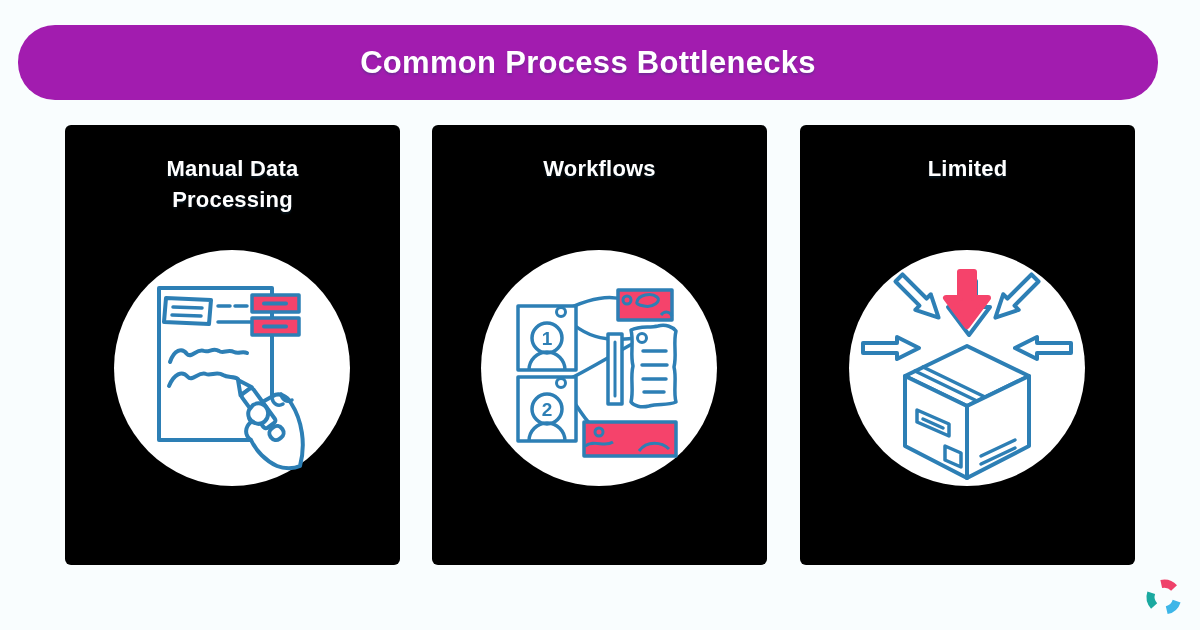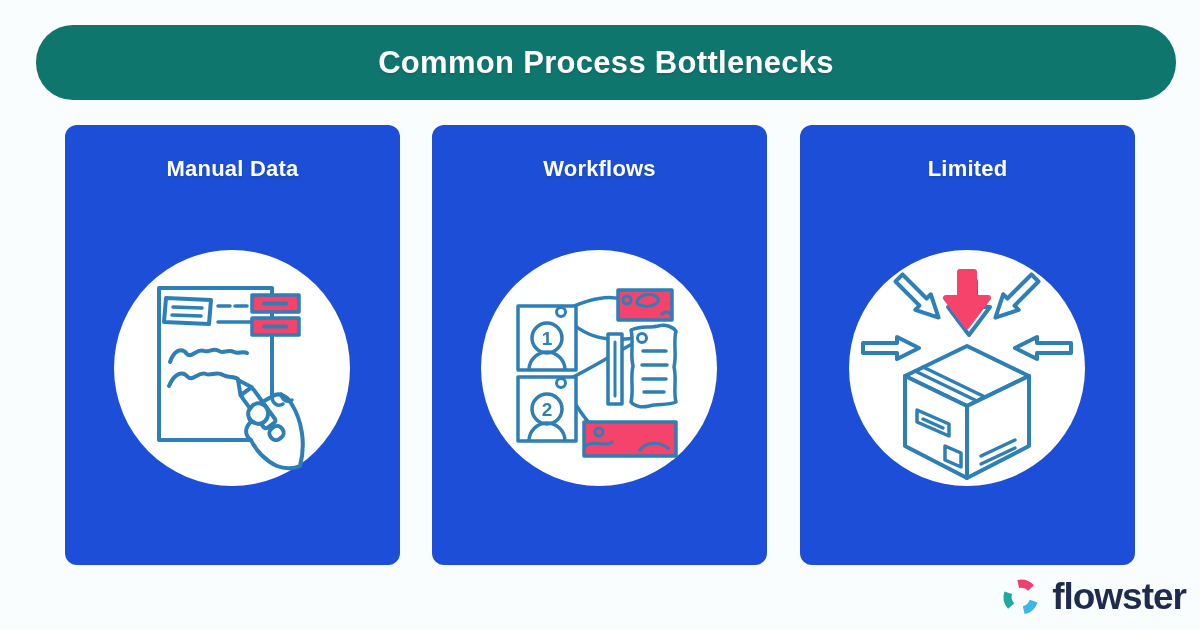"Common Process Bottlenecks" .header-pill { background: #0f766e -> #a21caf; left: 36px -> 18px }
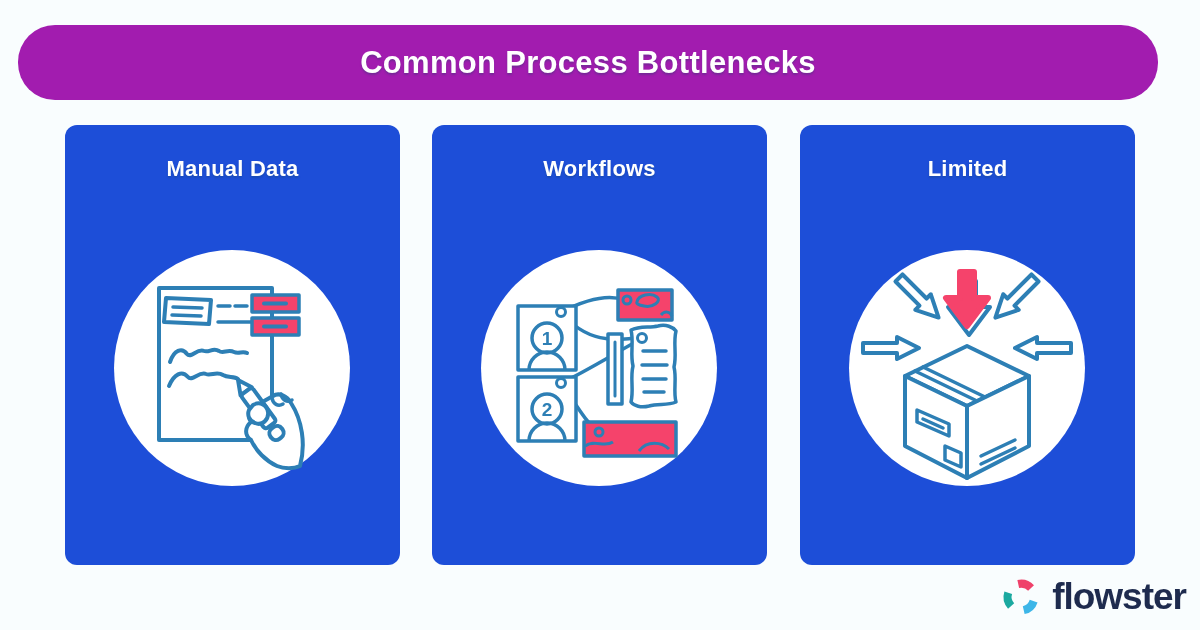"Manual Data" .card { background: #1d4ed8 -> #000000; border-radius: 12px -> 6px }
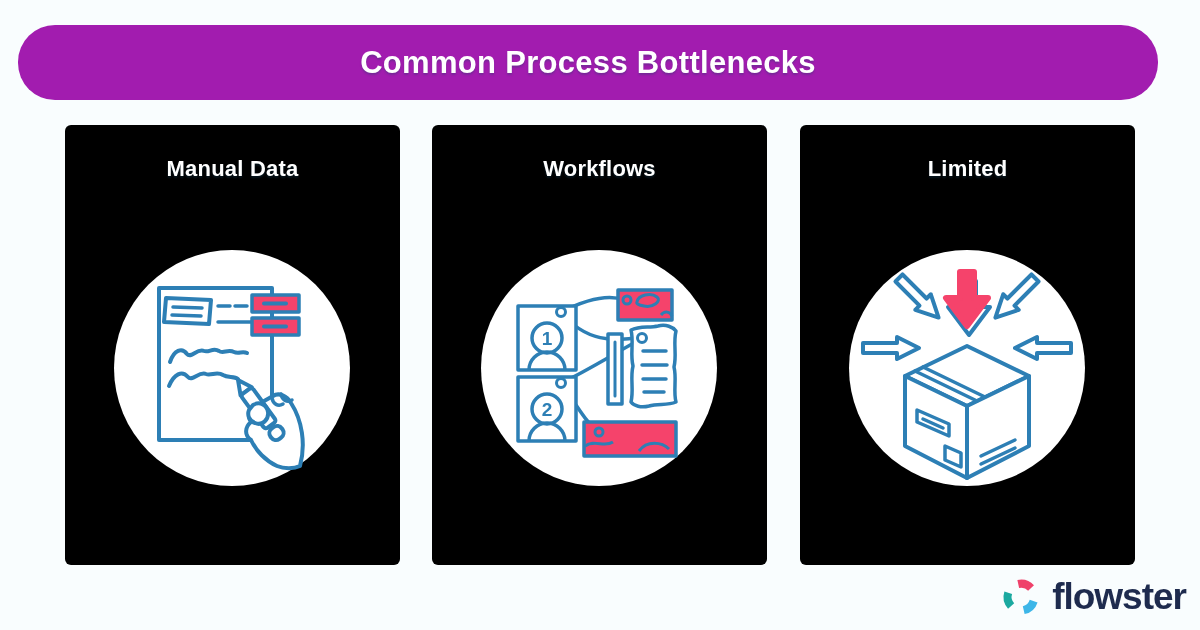"Processing" span { html: none -> <span>Processing</span> }
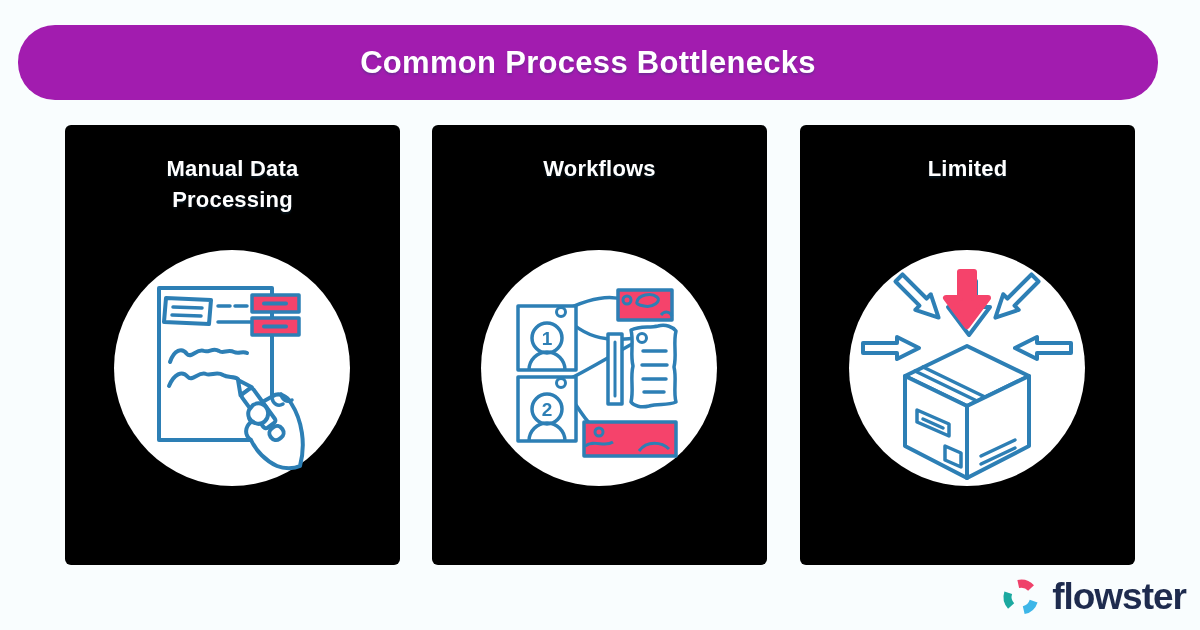"flowster" span.brand-word { html: <span>flowster</span> -> none }
